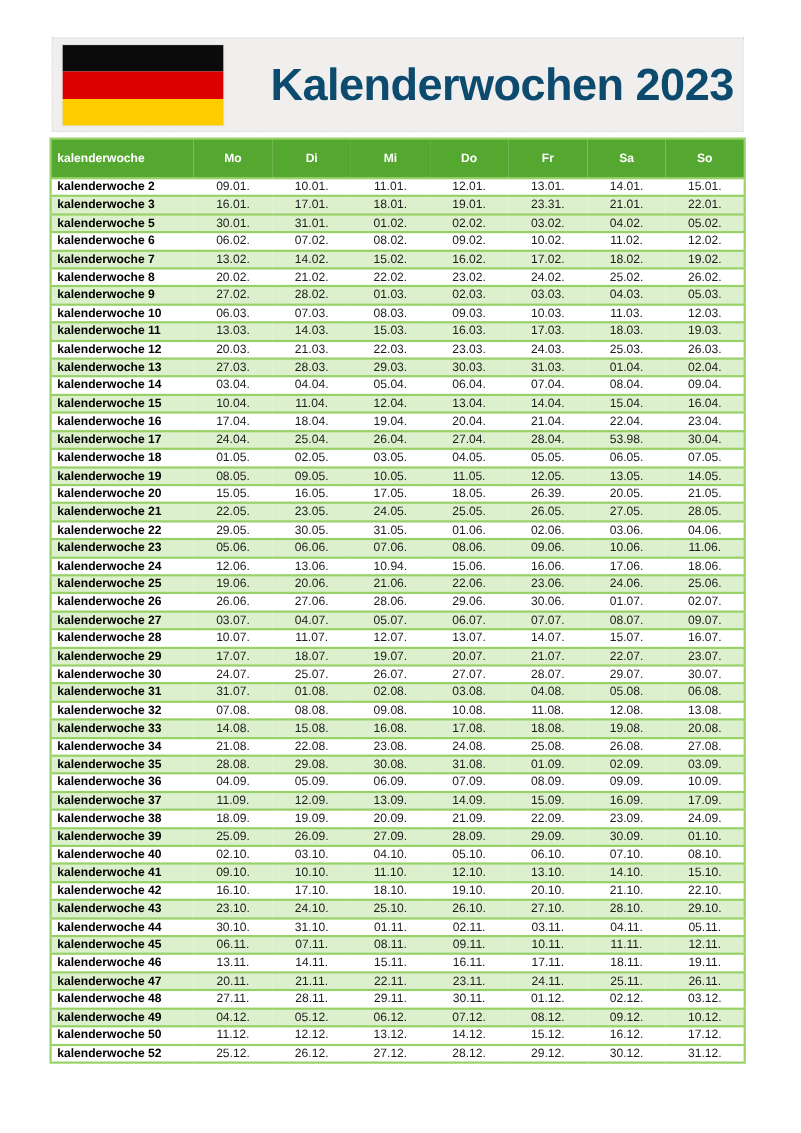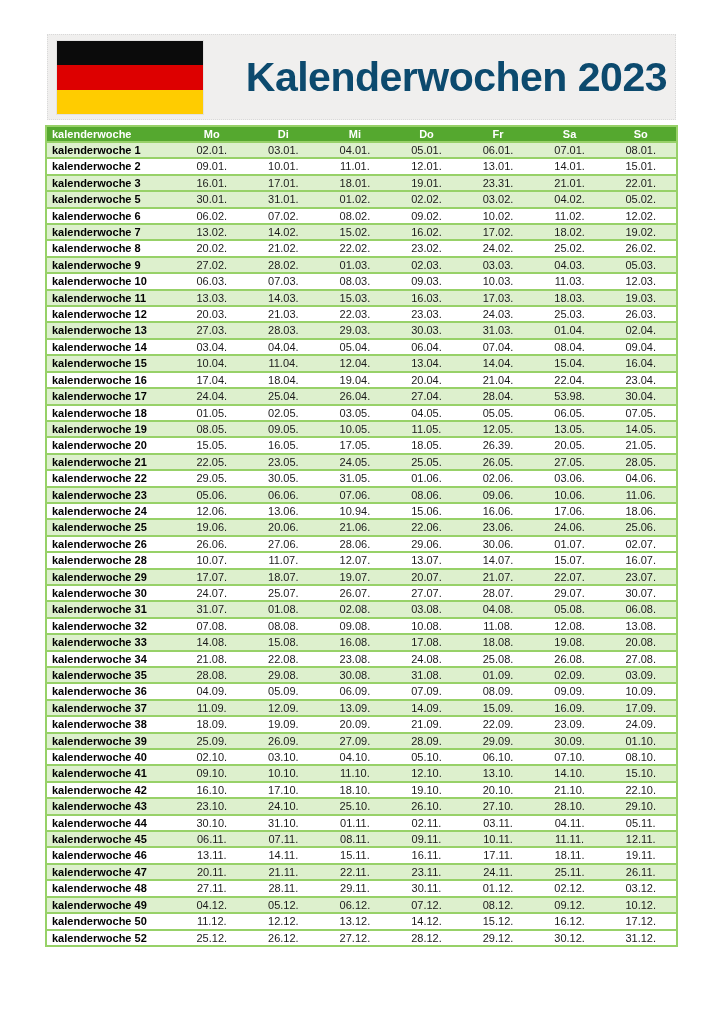"kalenderwoche" table.kw th { padding: 1px 3px -> 11px 3px }
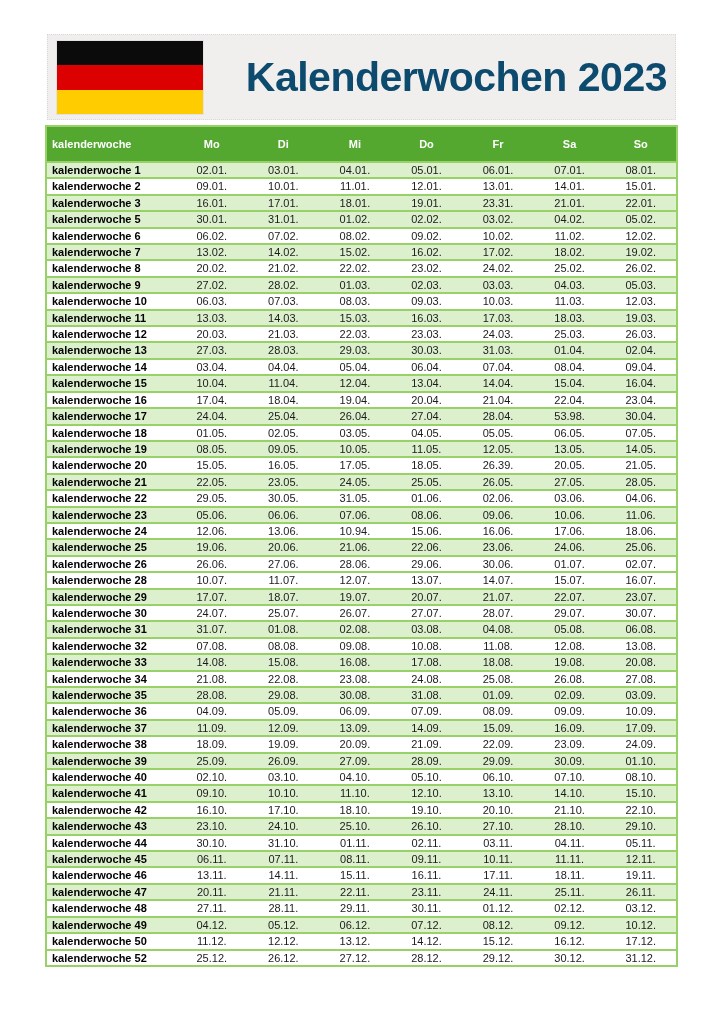"kalenderwoche 1" tr.stripe { html: <tr> <td>kalenderwoche 1</td> <td>02.01.</td> <td>03.01.</td> <td>04.01.</td> <td>05.01.</td> <td>06.01.</td> <td>07.01.</td> <td>08.01.</td> </tr> -> none }
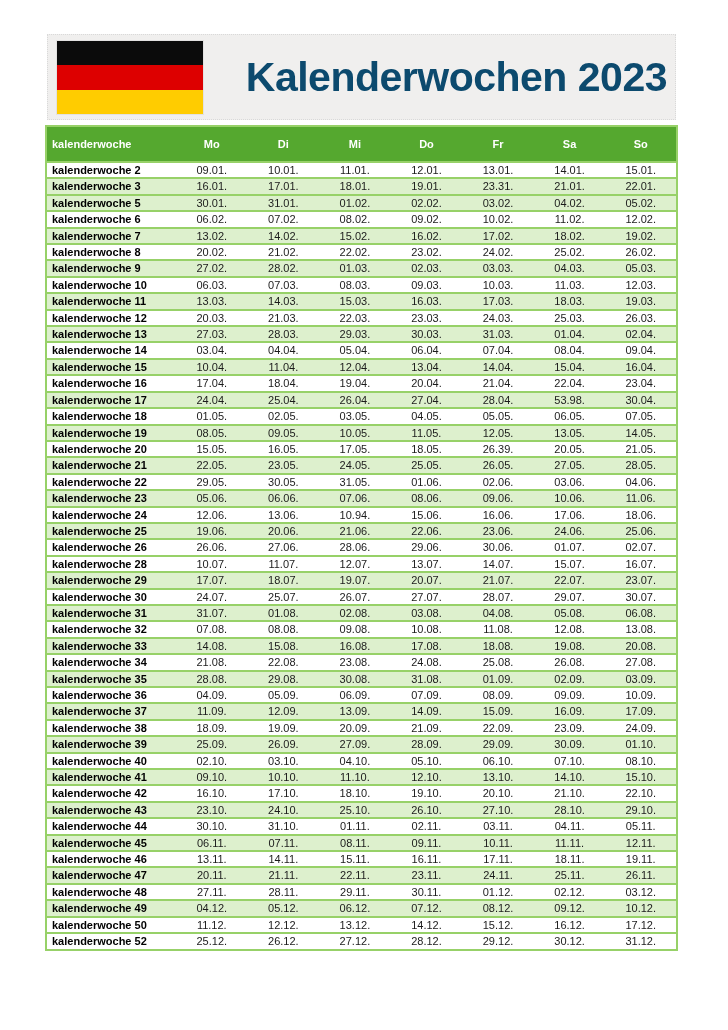"kalenderwoche 27" tr.stripe { html: none -> <tr> <td>kalenderwoche 27</td> <td>03.07.</td> <td>04.07.</td> <td>05.07.</td> <td>06.07.</td> <td>07.07.</td> <td>08.07.</td> <td>09.07.</td> </tr> }
